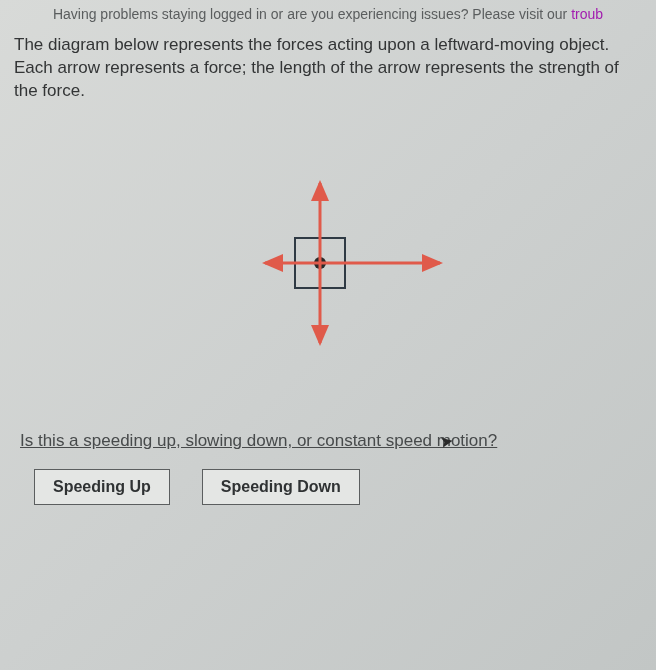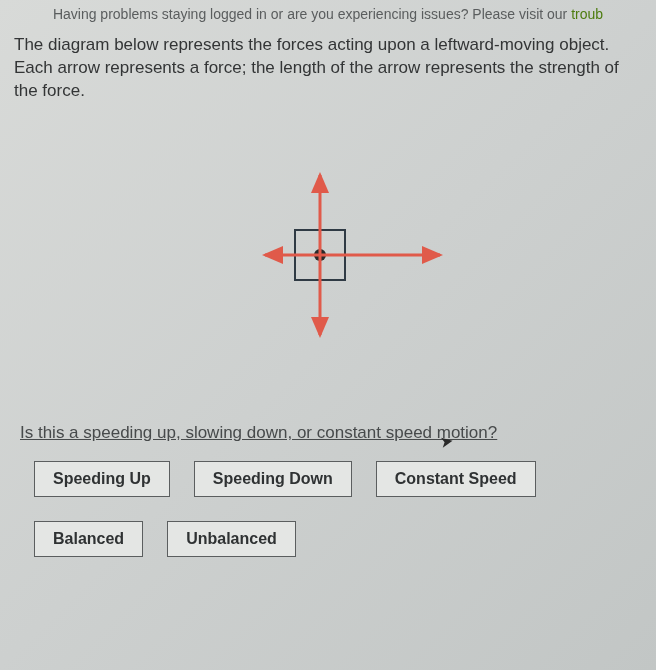"troub" .banner .link { color: #4d7c0f -> #a21caf }
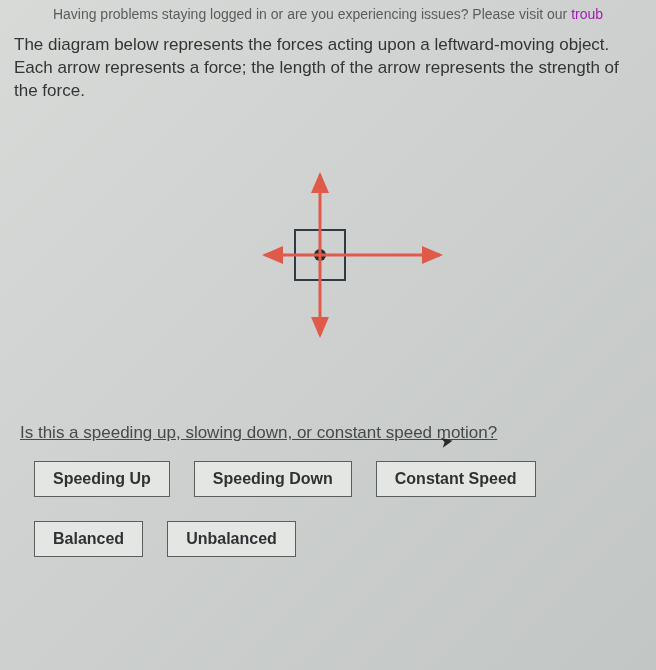"The diagram below represents the" .prompt { margin-bottom: 12px -> 20px }
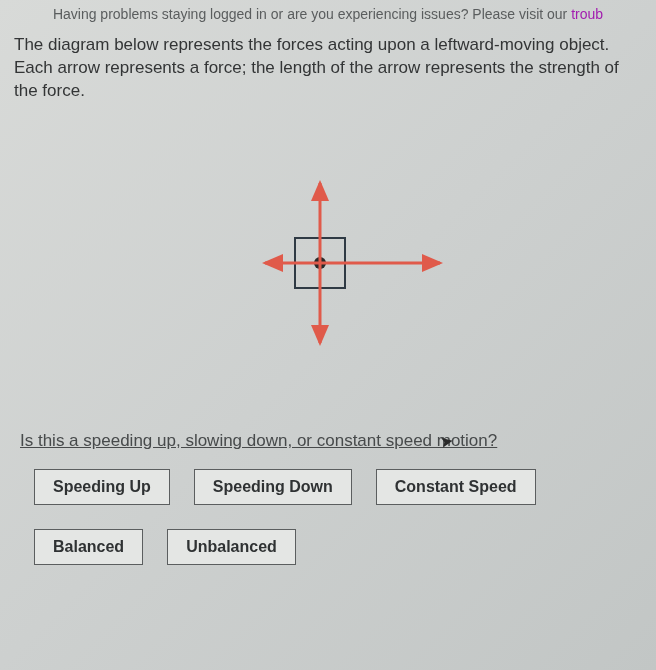"Speeding Up" .btn-row { gap: 24px -> 32px }
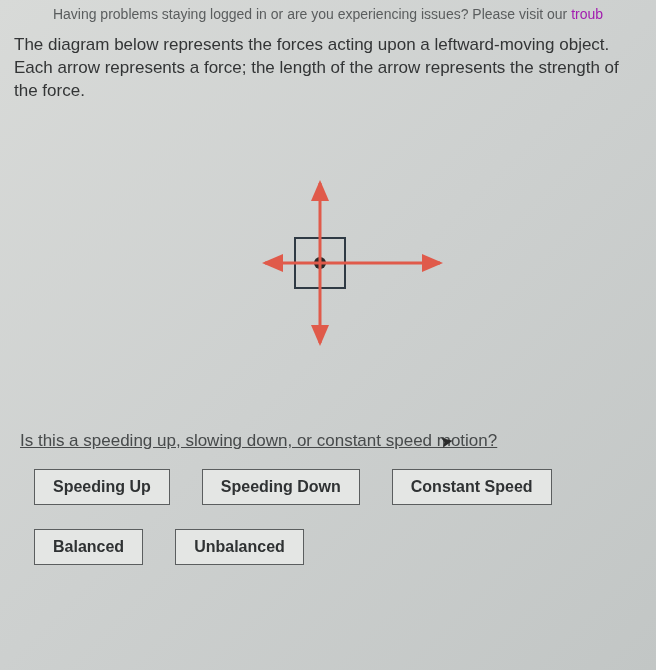"Constant Speed" button.ans-btn { html: <button>Constant Speed</button> -> none }
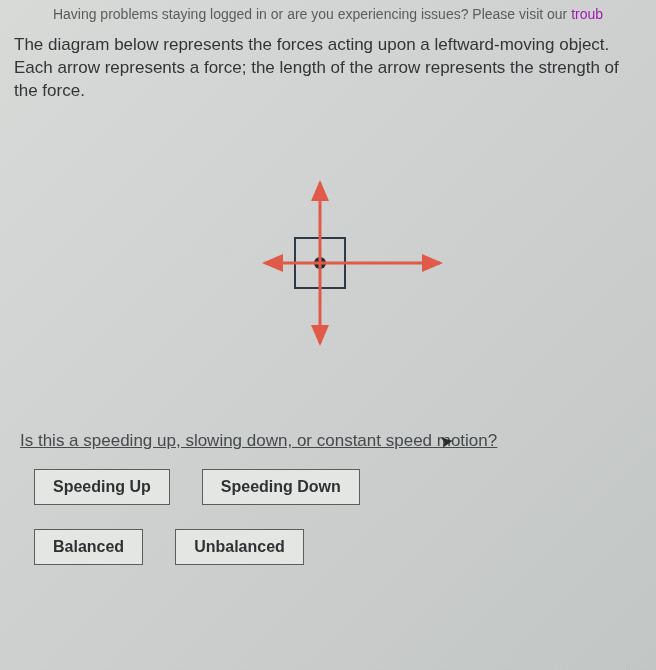"Balanced" div.btn-row { html: <div> <button>Balanced</button> <button>Unbalanced</button> </div> -> none }
